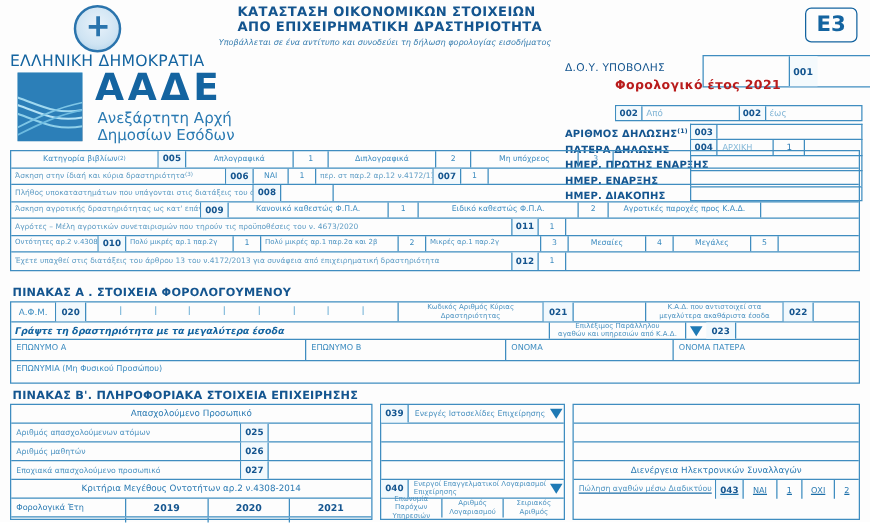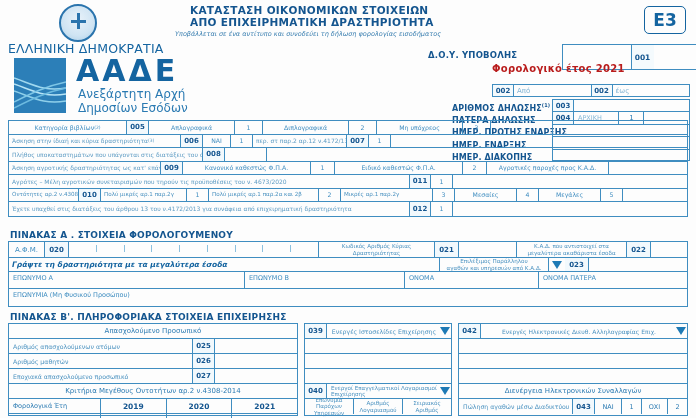"Δ.Ο.Υ. ΥΠΟΒΟΛΗΣ" .doy-label { font-weight: bold -> normal; left: 428px -> 452px }
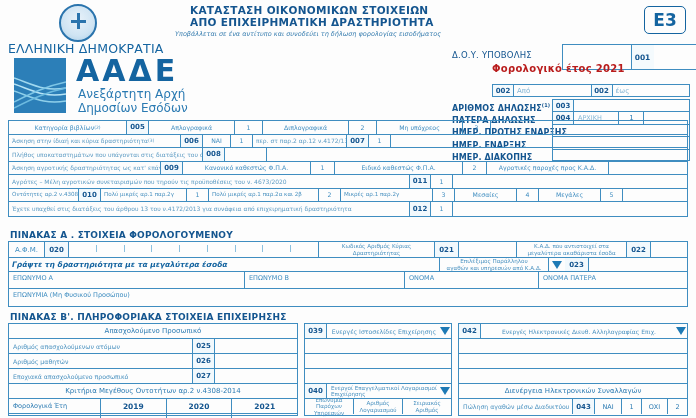"042" div.brow { html: <div> <div>042</div> <div>Ενεργές Ηλεκτρονικές Διευθ. Αλληλογραφίας Επιχ.</div> <div> <div></div> </div> </div> -> none }
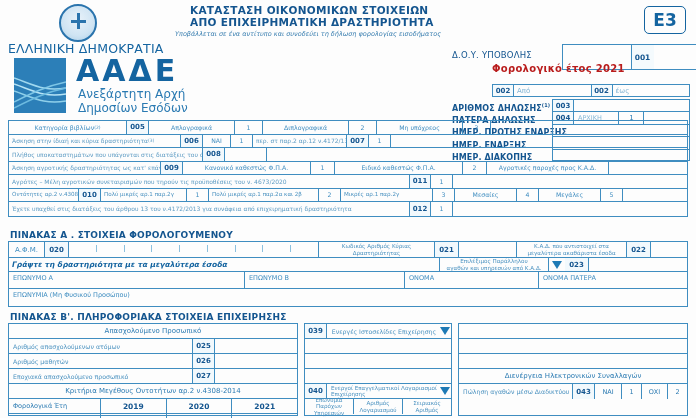"043" .brow:last-child { text-decoration: none -> underline }
